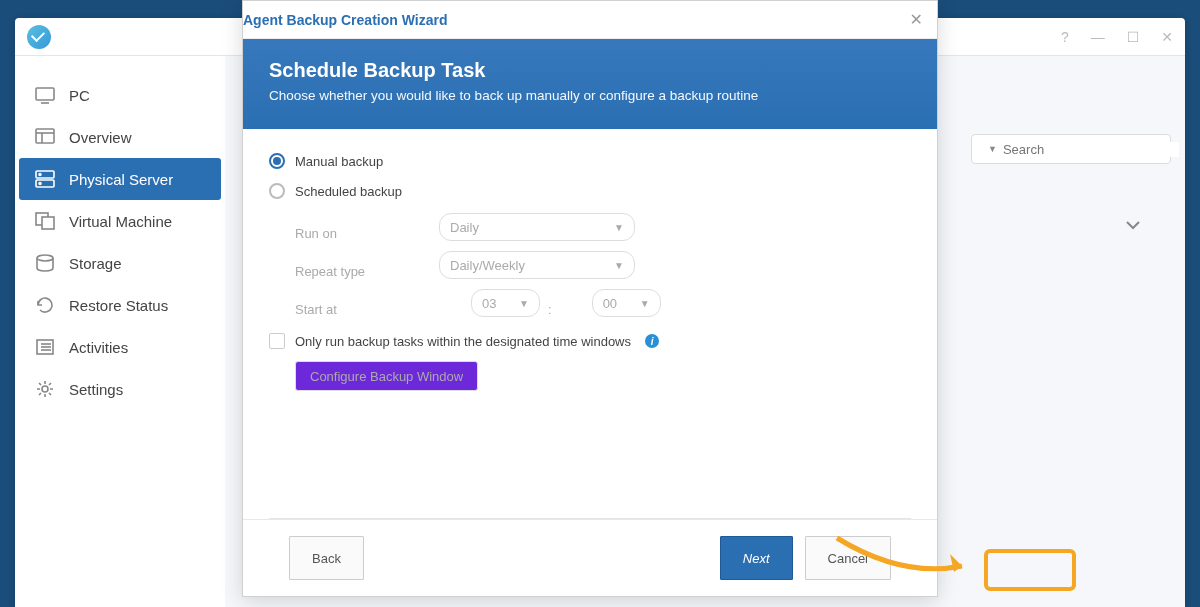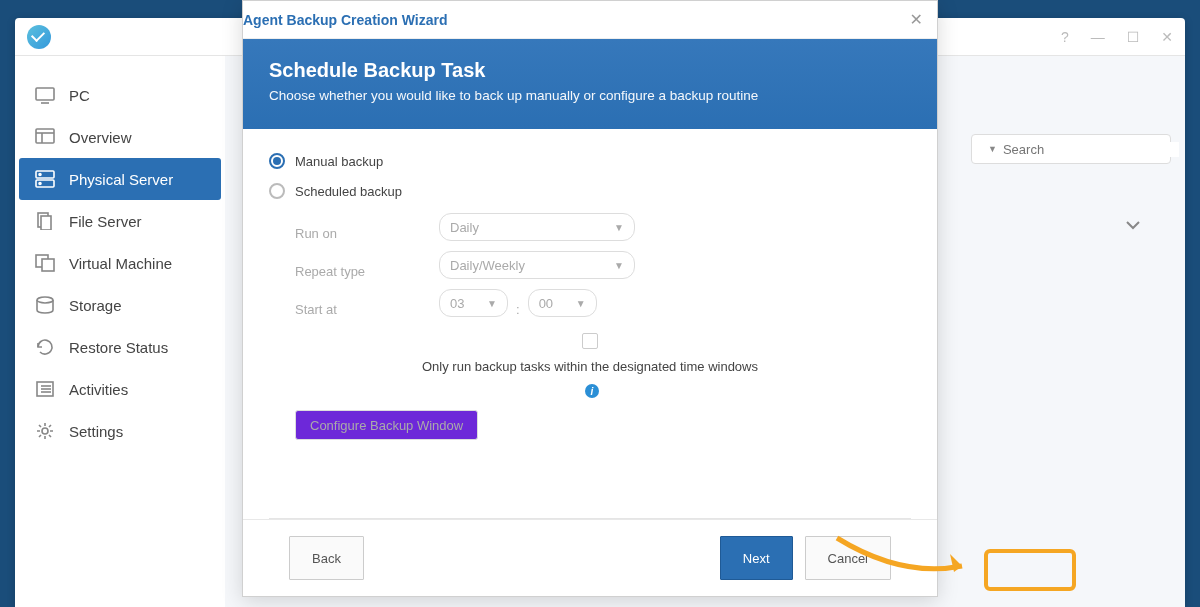"File Server" div.sidebar-item { html: <div> <span> <svg> <rect></rect> <rect></rect> </svg> </span> <span>File Server</span> </div> -> none }
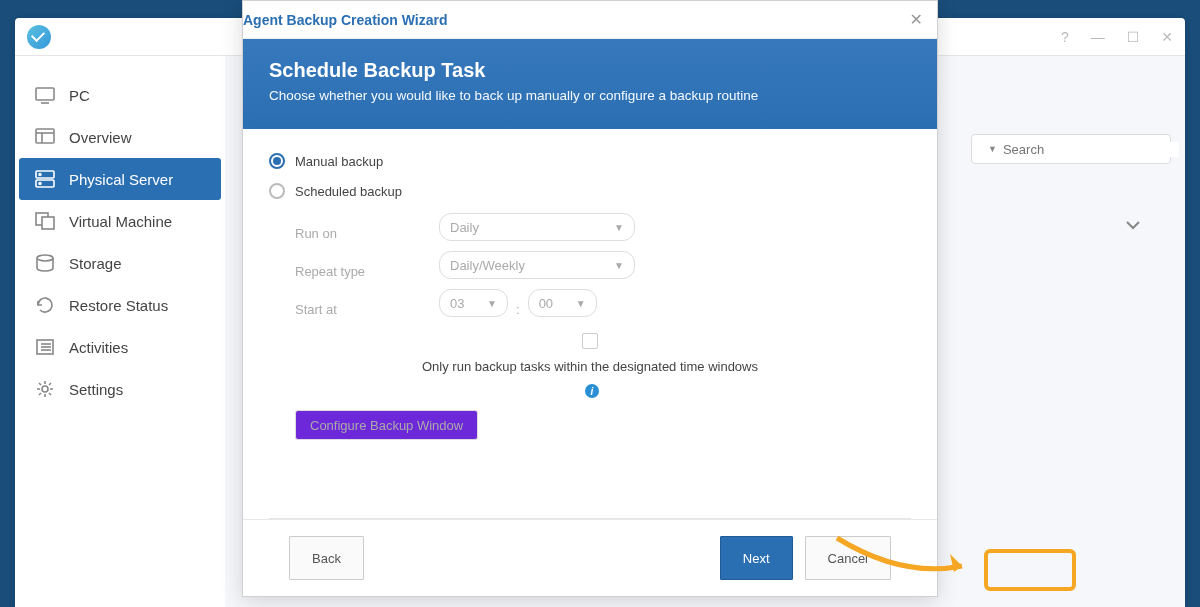"03" .select-box.narrow { margin-left: none -> 32px }
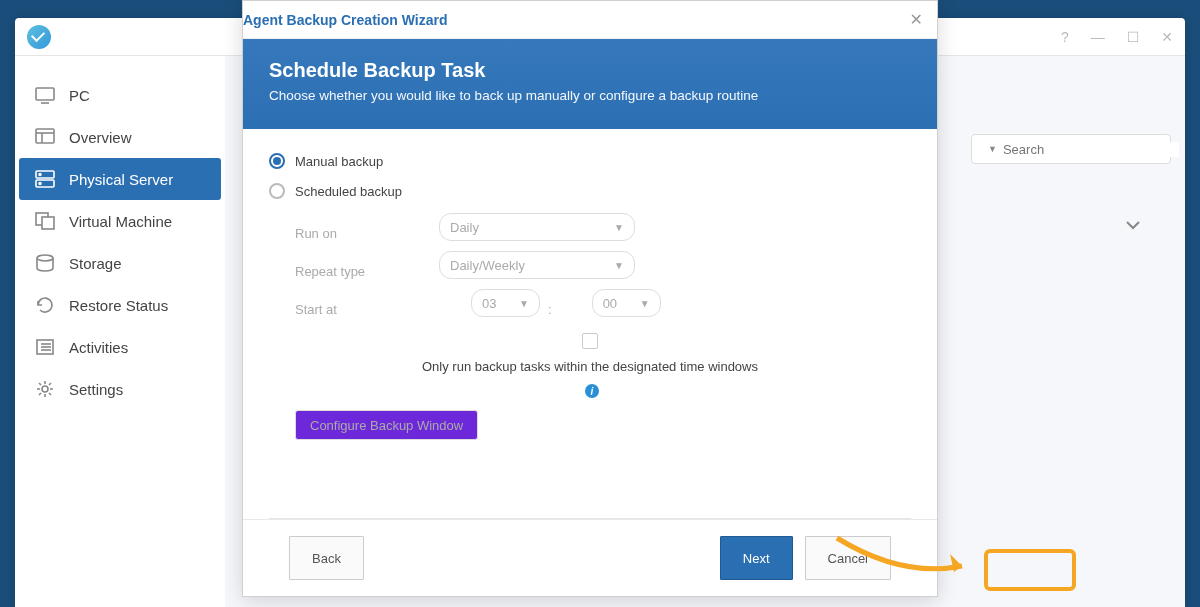"Only run backup tasks within" .checkbox-row { flex-direction: column -> none }
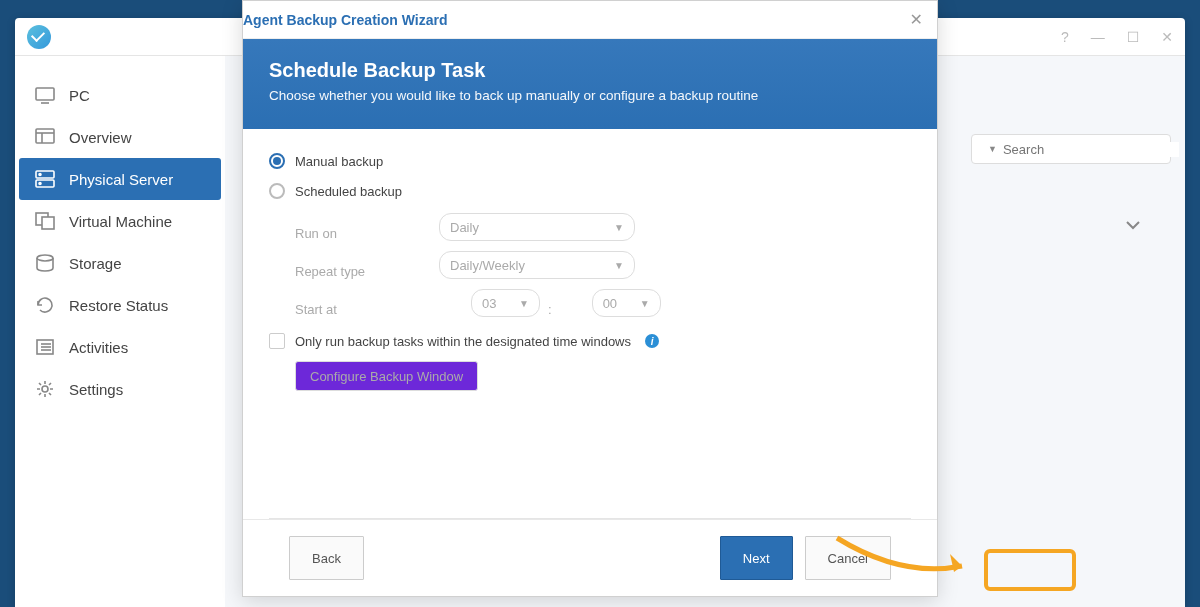"Next" .btn-next { font-style: none -> italic }
